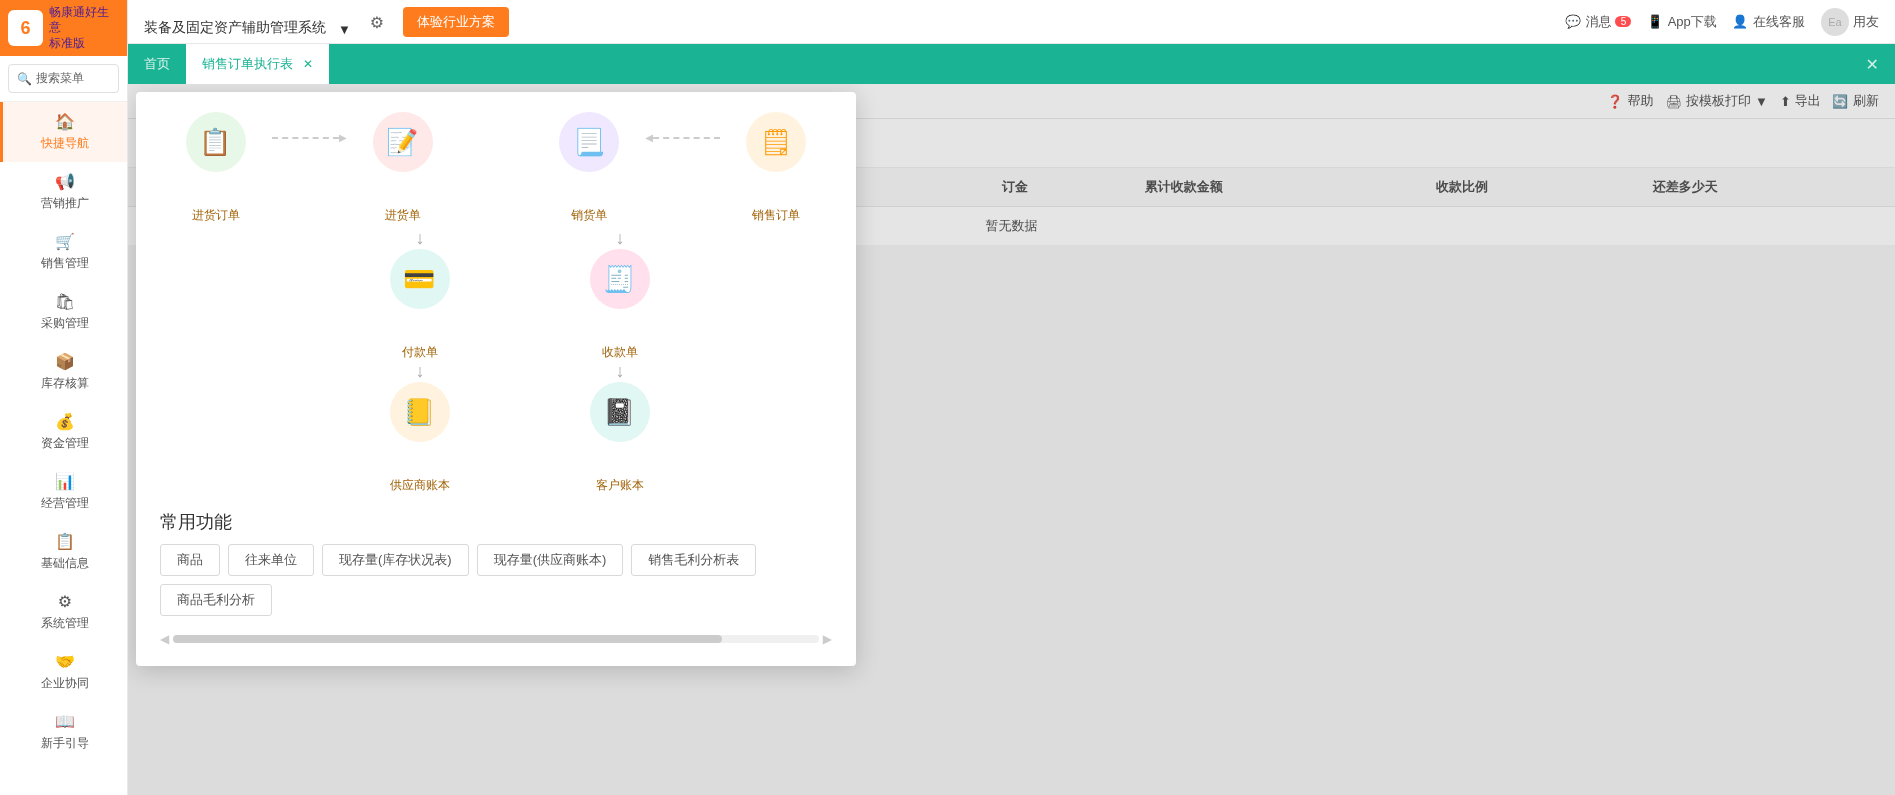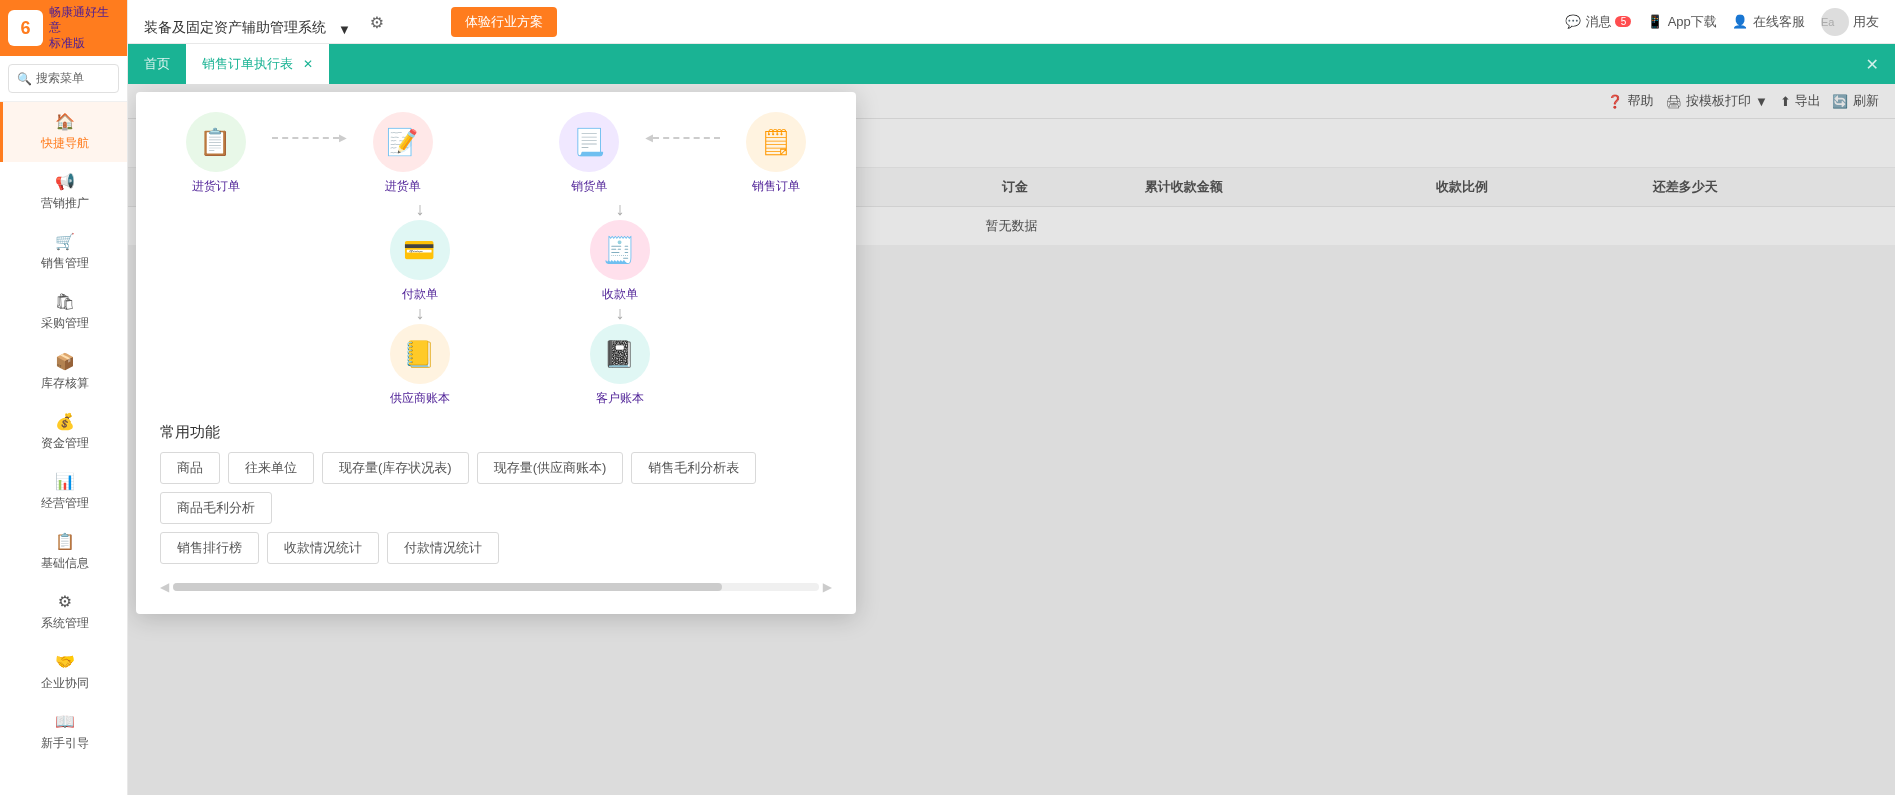"体验行业方案" .topbar-trial-btn { margin-left: 48px -> none }
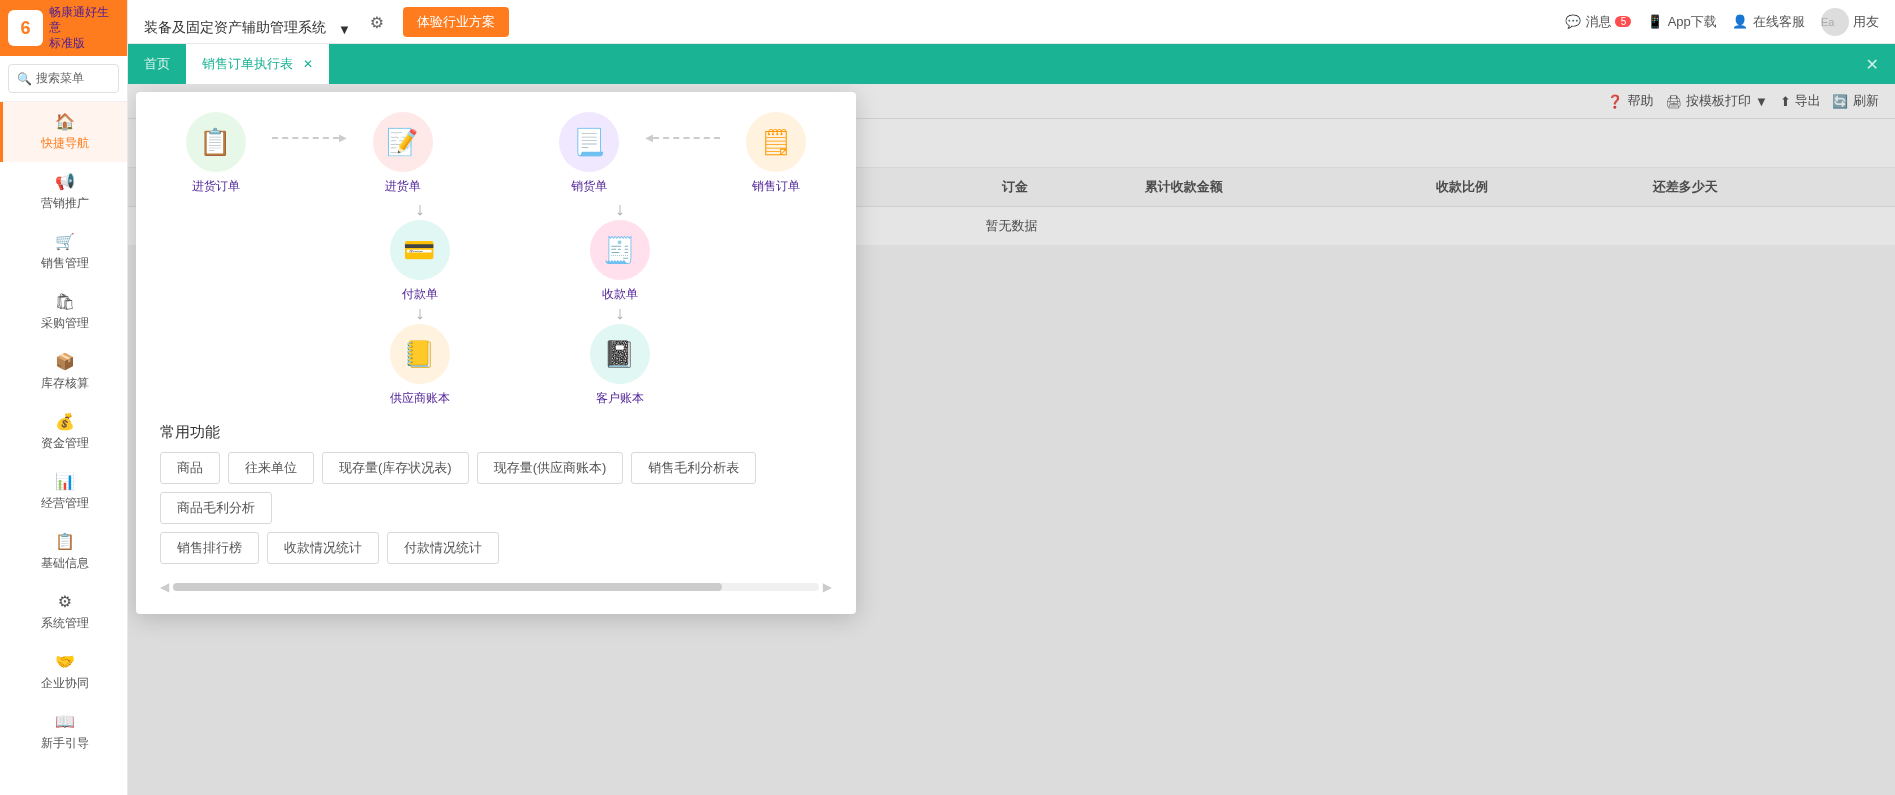"Ea" .user-avatar { justify-content: none -> center }
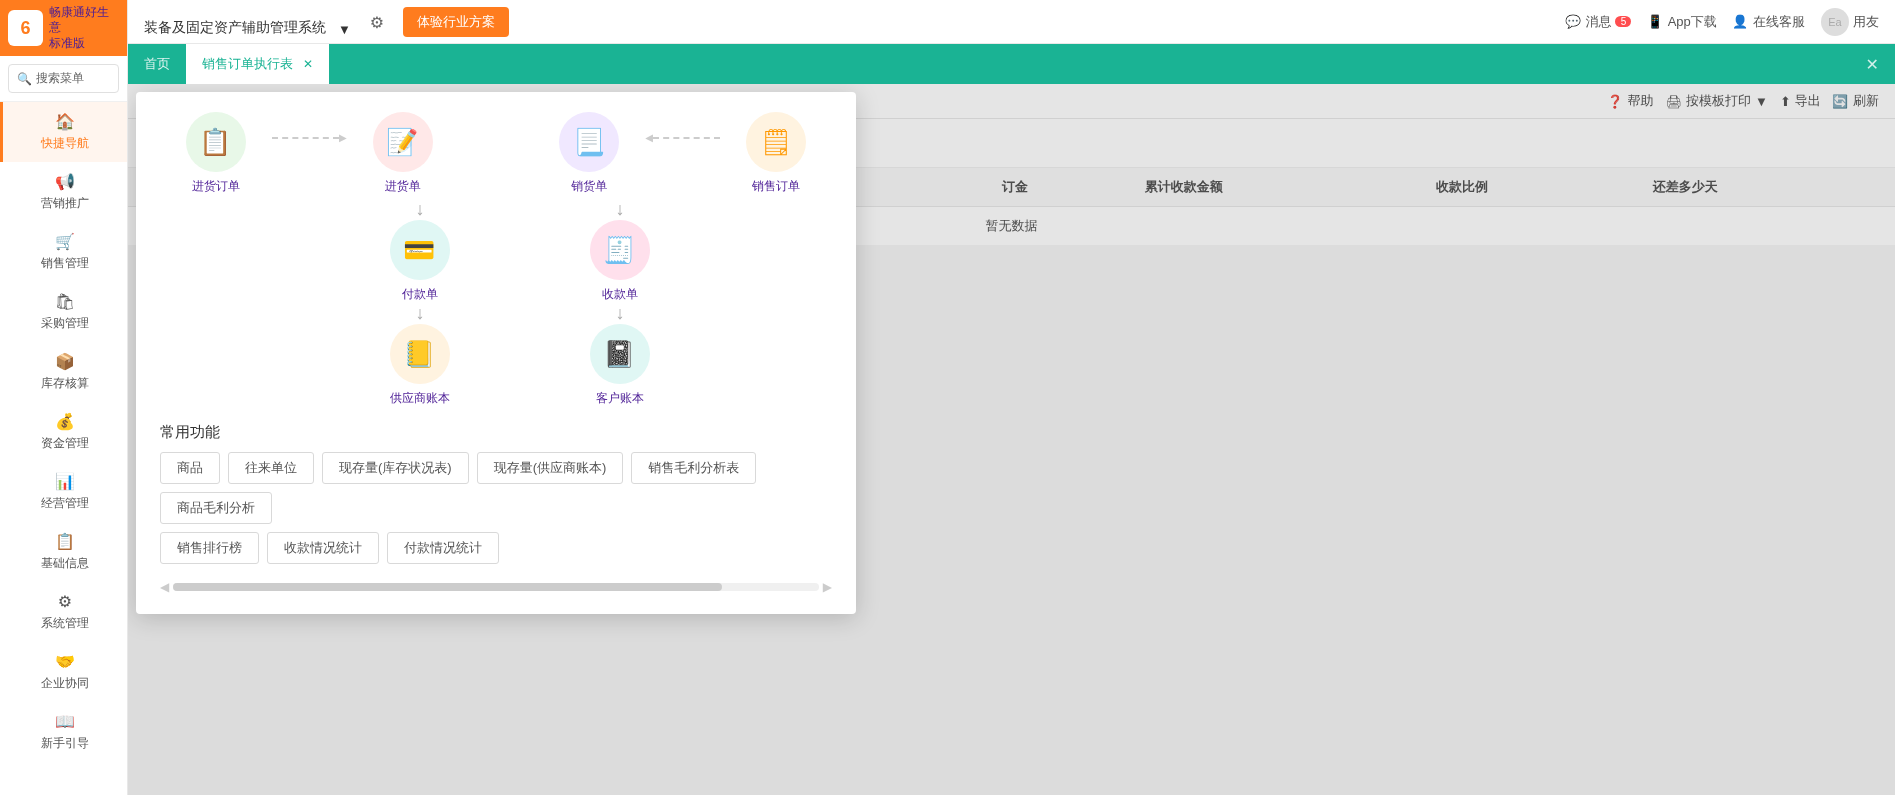"进货订单" .flow-label { color: #4c1d95 -> #a16207; margin-top: none -> 29px }
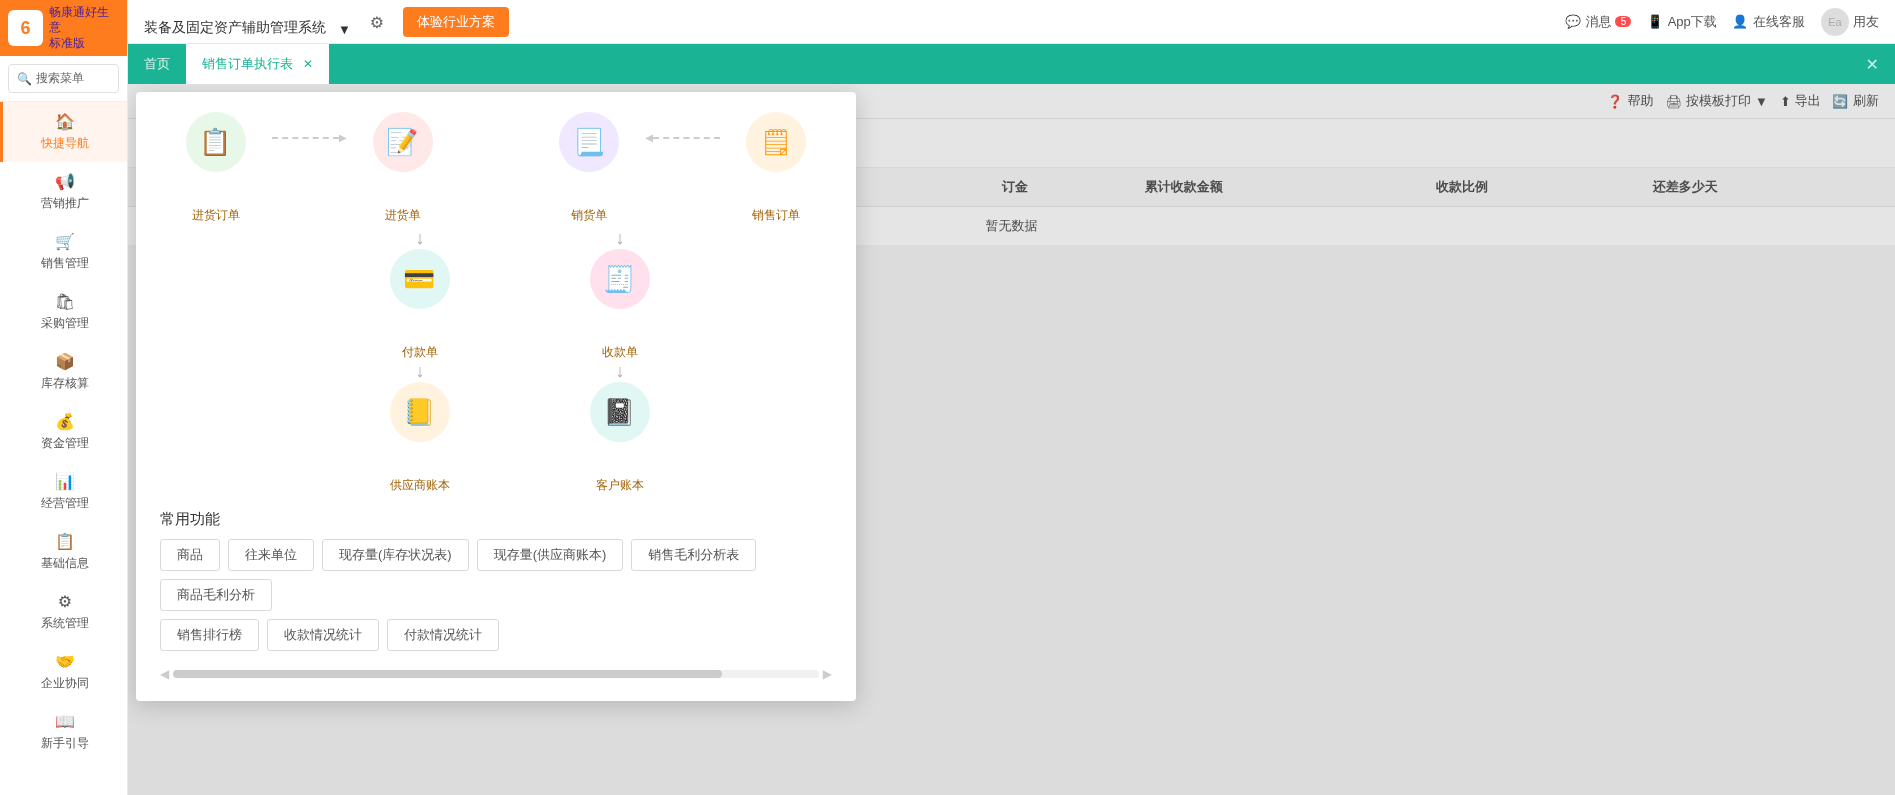"常用功能" .common-title { font-size: 15px -> 18px }
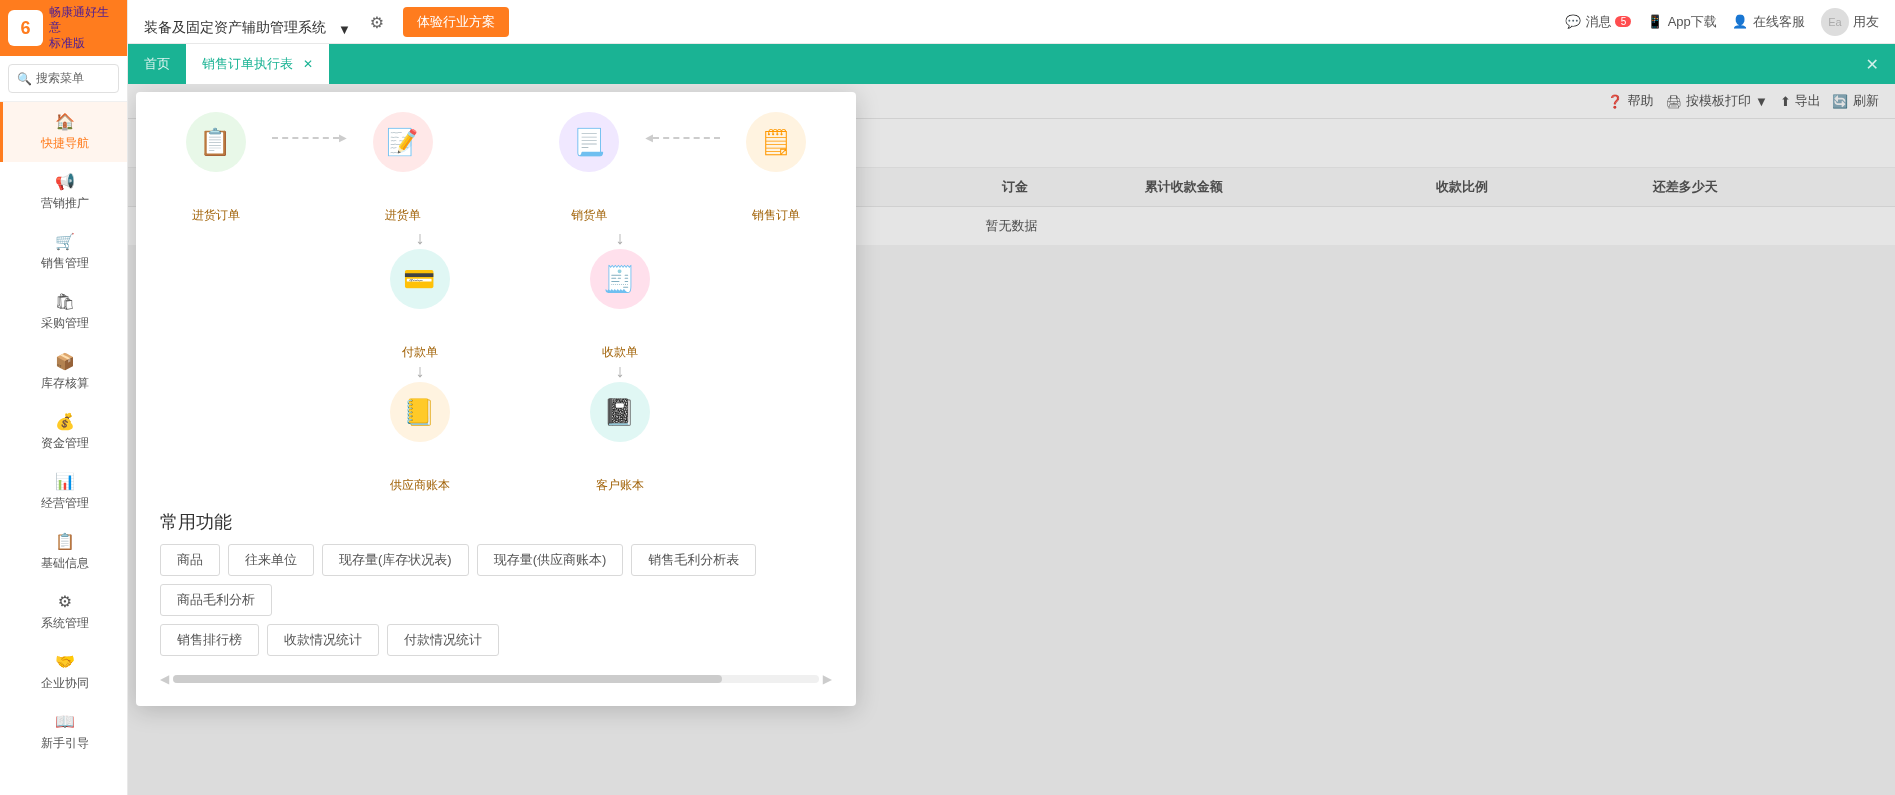"销售排行榜" div.common-buttons { html: <div> <button>销售排行榜</button> <button>收款情况统计</button> <button>付款情况统计</button> </div> -> none }
